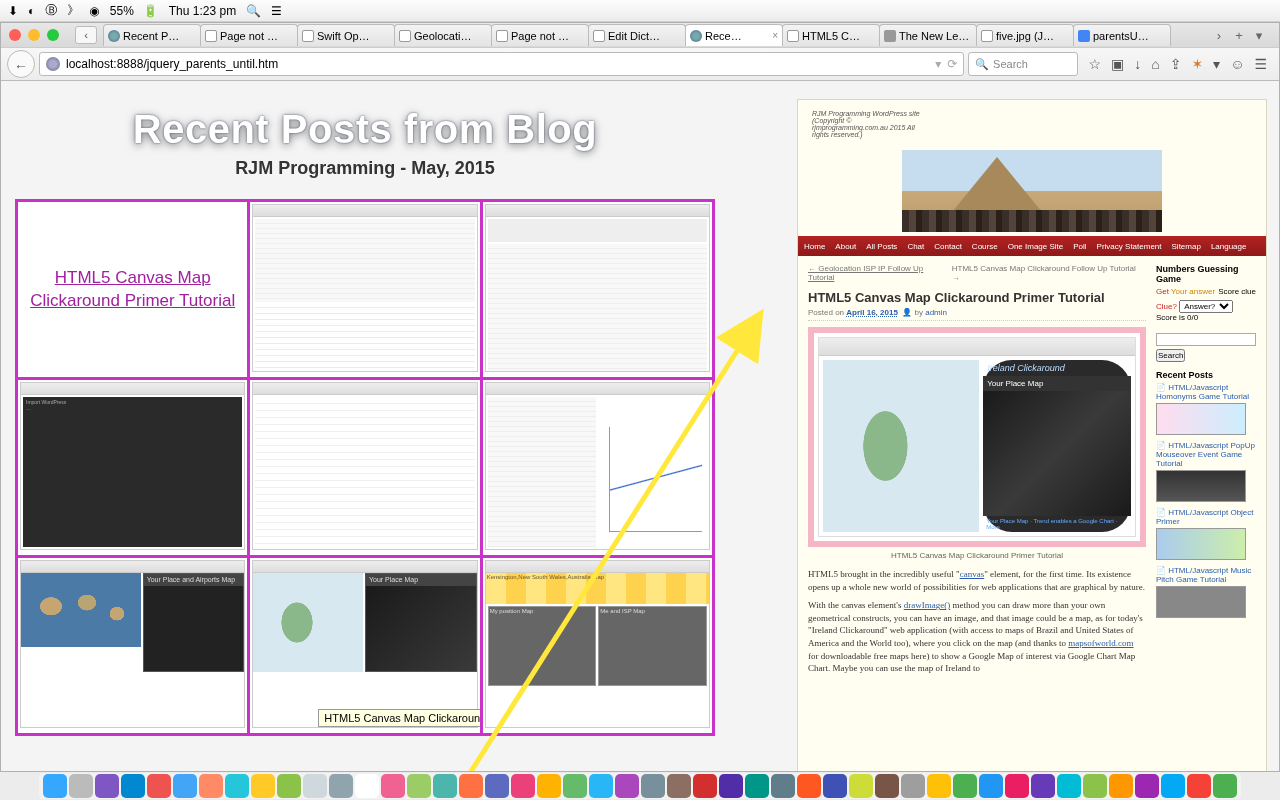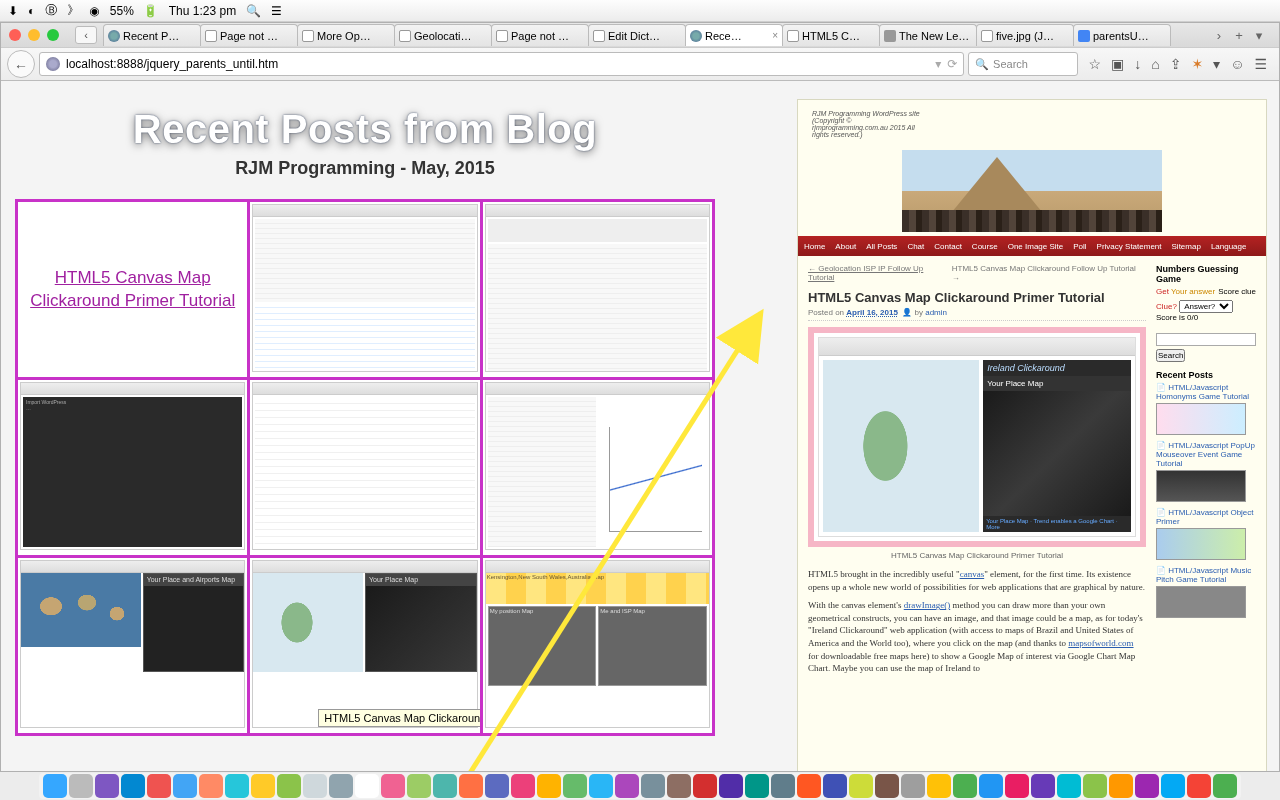"More Op…" span.tlabel { text: More -> Swift }
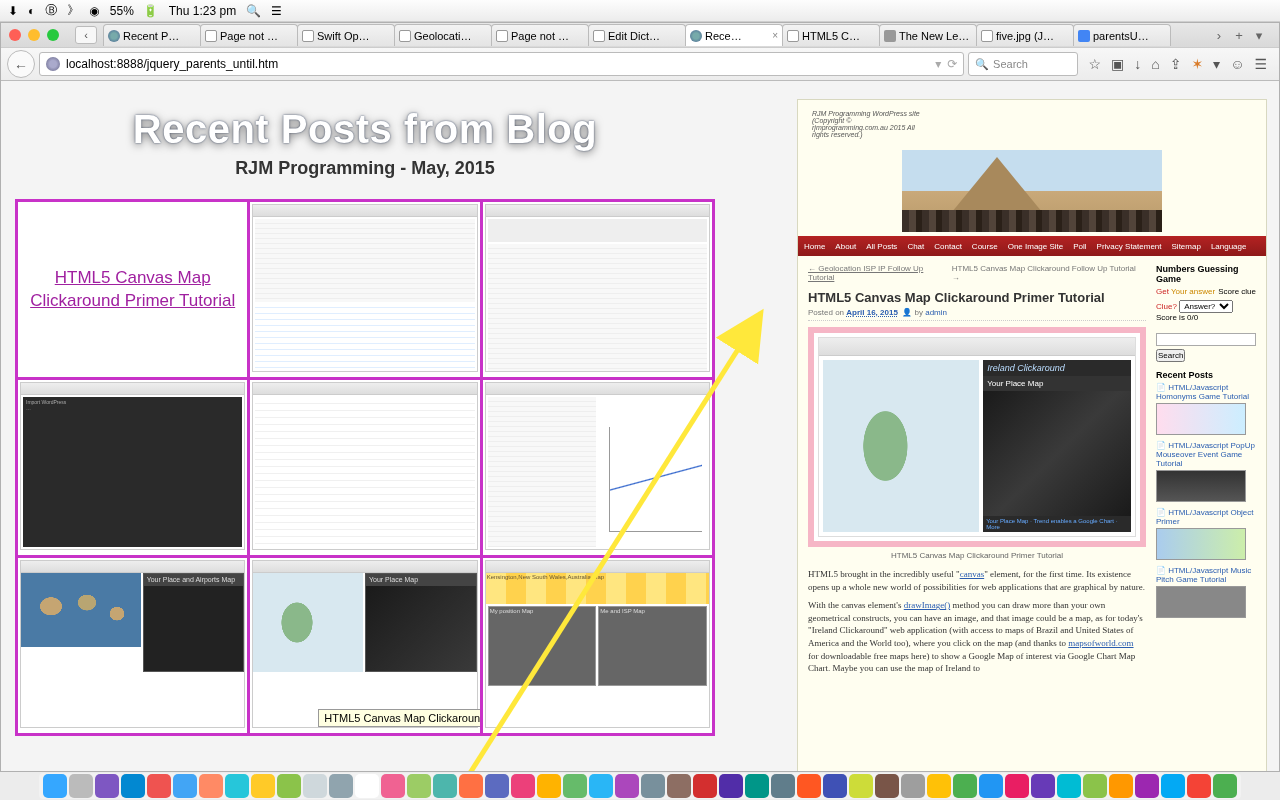"Ireland Clickaround" .postimg-sat { border-radius: none -> 29px }
